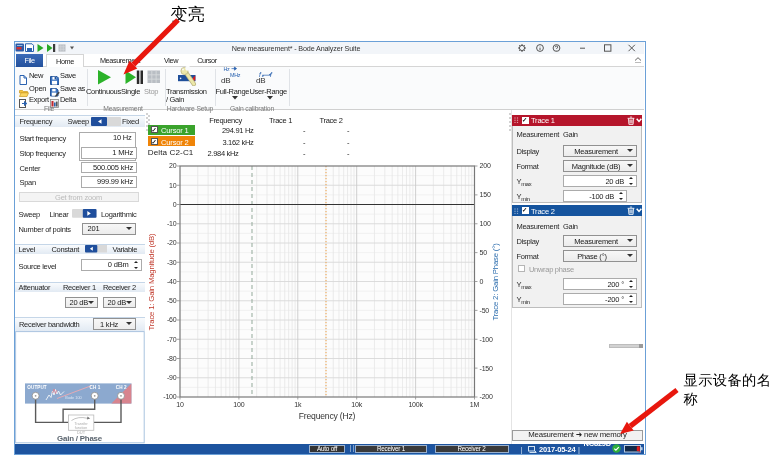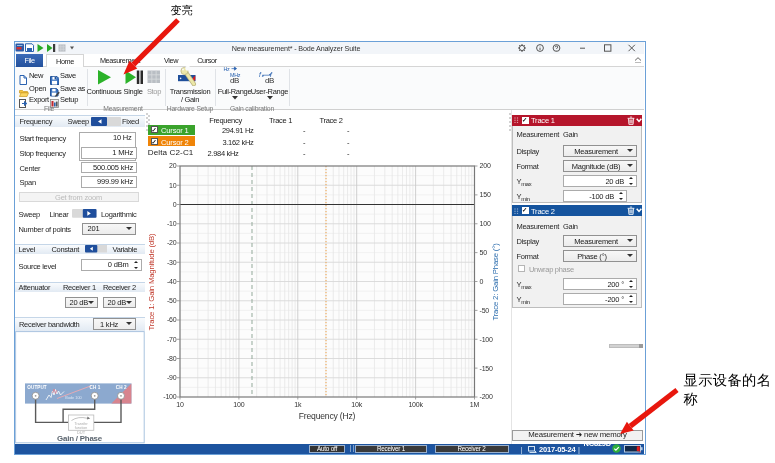"变亮" div.abs { font-size: 11px -> 17px }
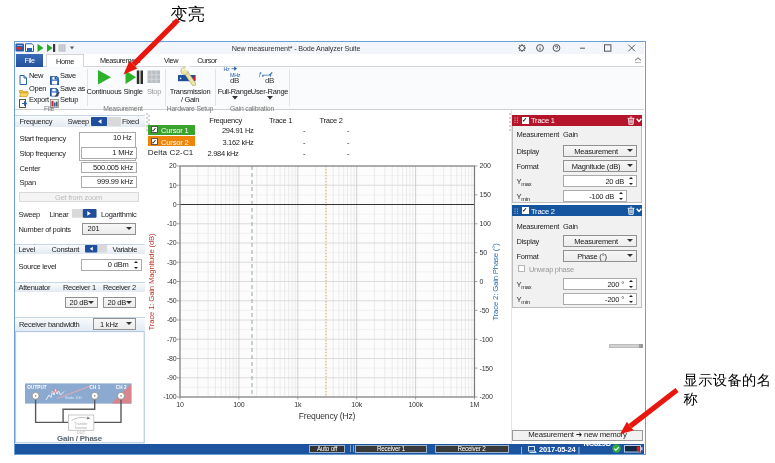"dB" .riblbl { text-align: center -> none }
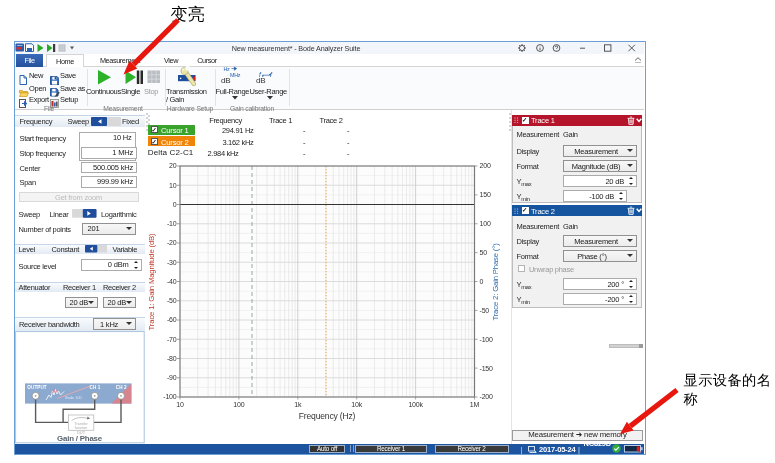"Setup" div.lbl { text: Setup -> Delta }
